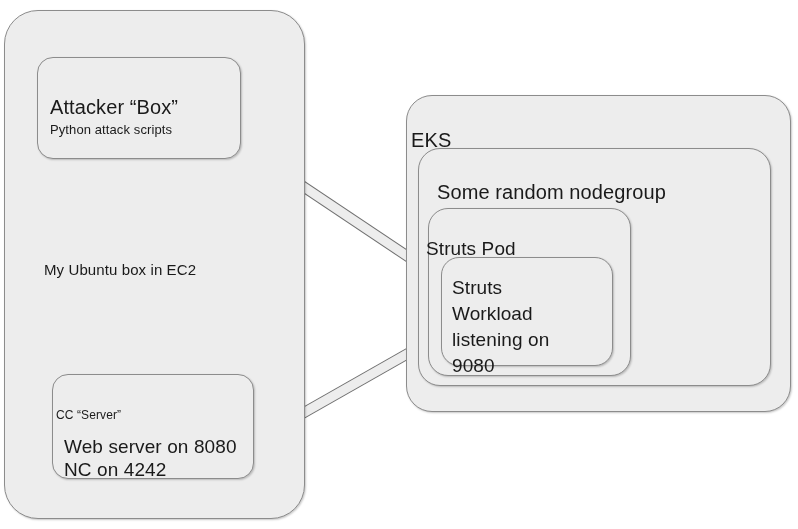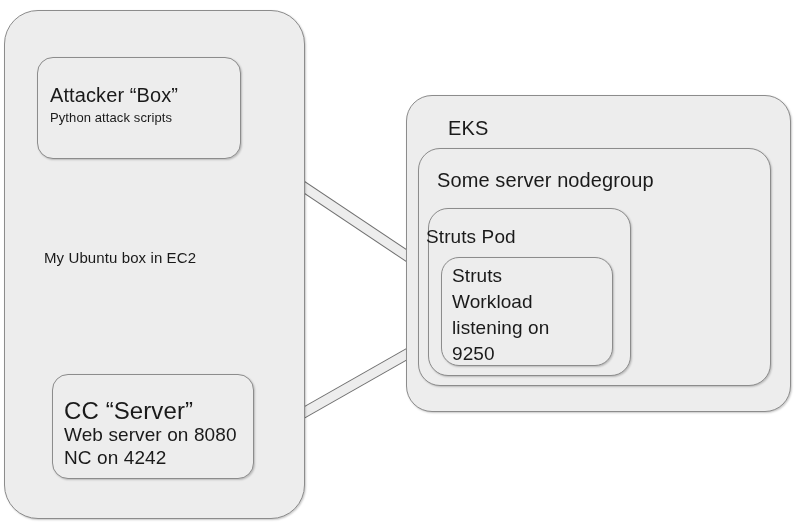"Attacker “Box”" .label { margin-top: none -> 12px }
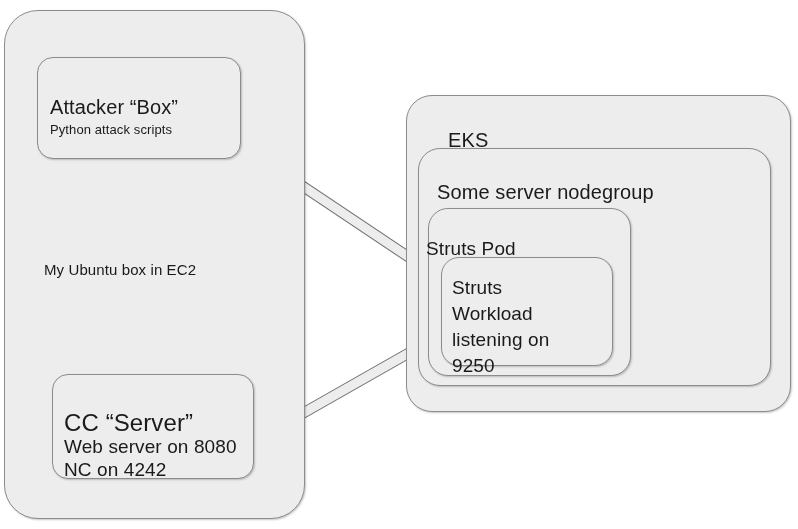"EKS" #eks-title { left: 448px -> 411px }
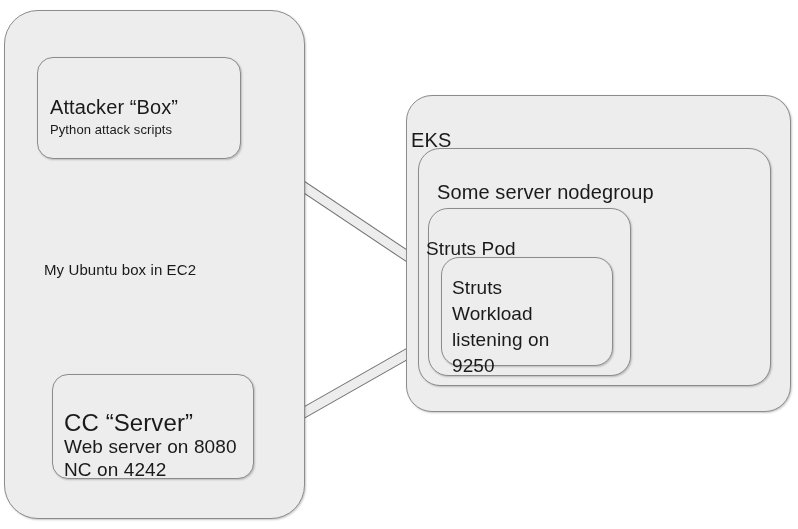"Some server nodegroup" div.label { text: server -> random }
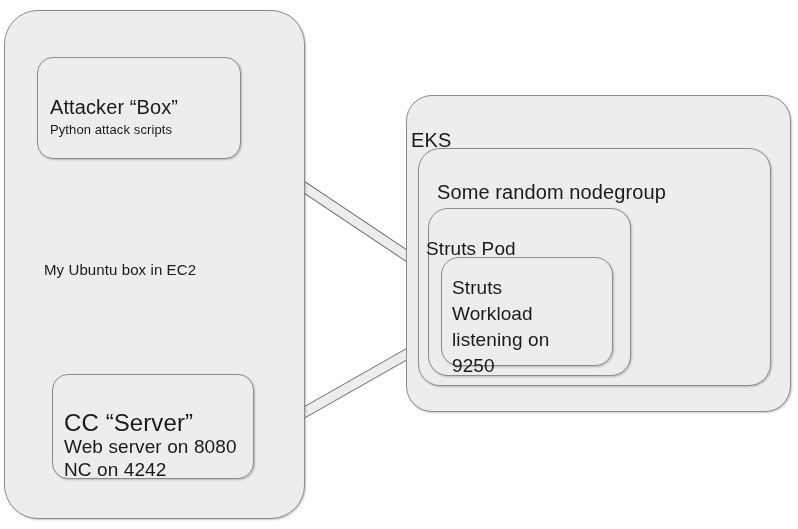"Struts" div.label { text: 9250 -> 9080 }
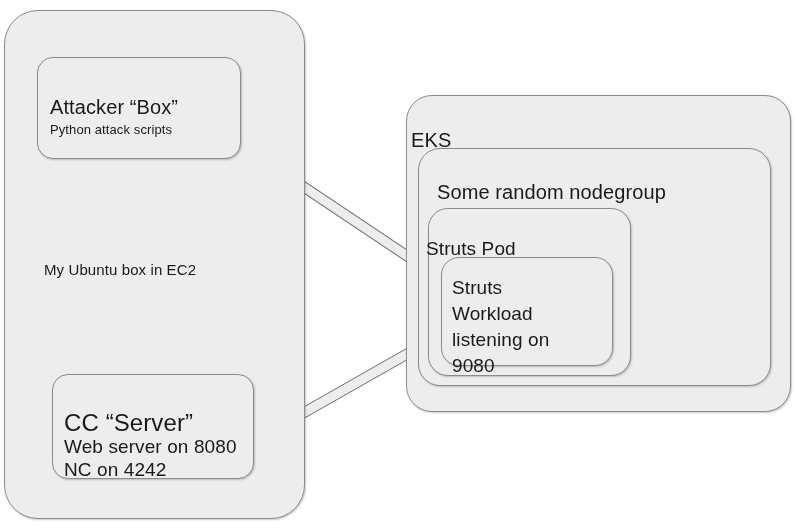"CC “Server”" #cc-title { font-size: 24px -> 12px; left: 64px -> 56px }
